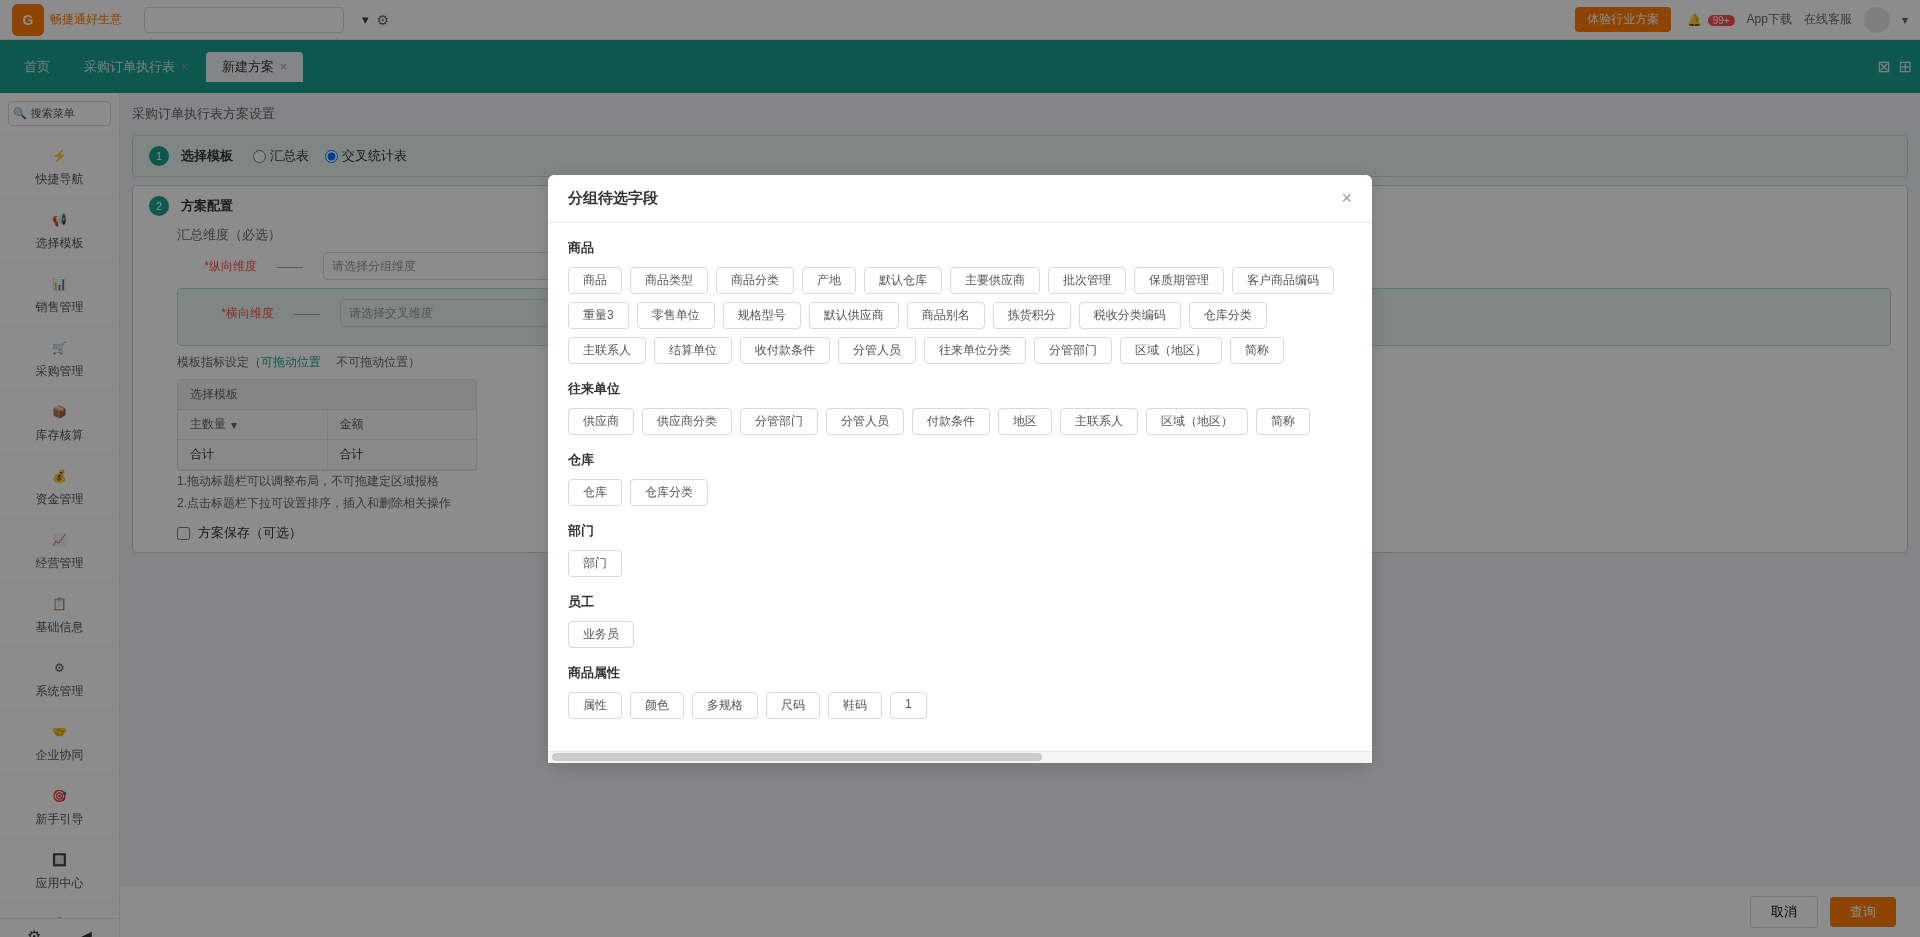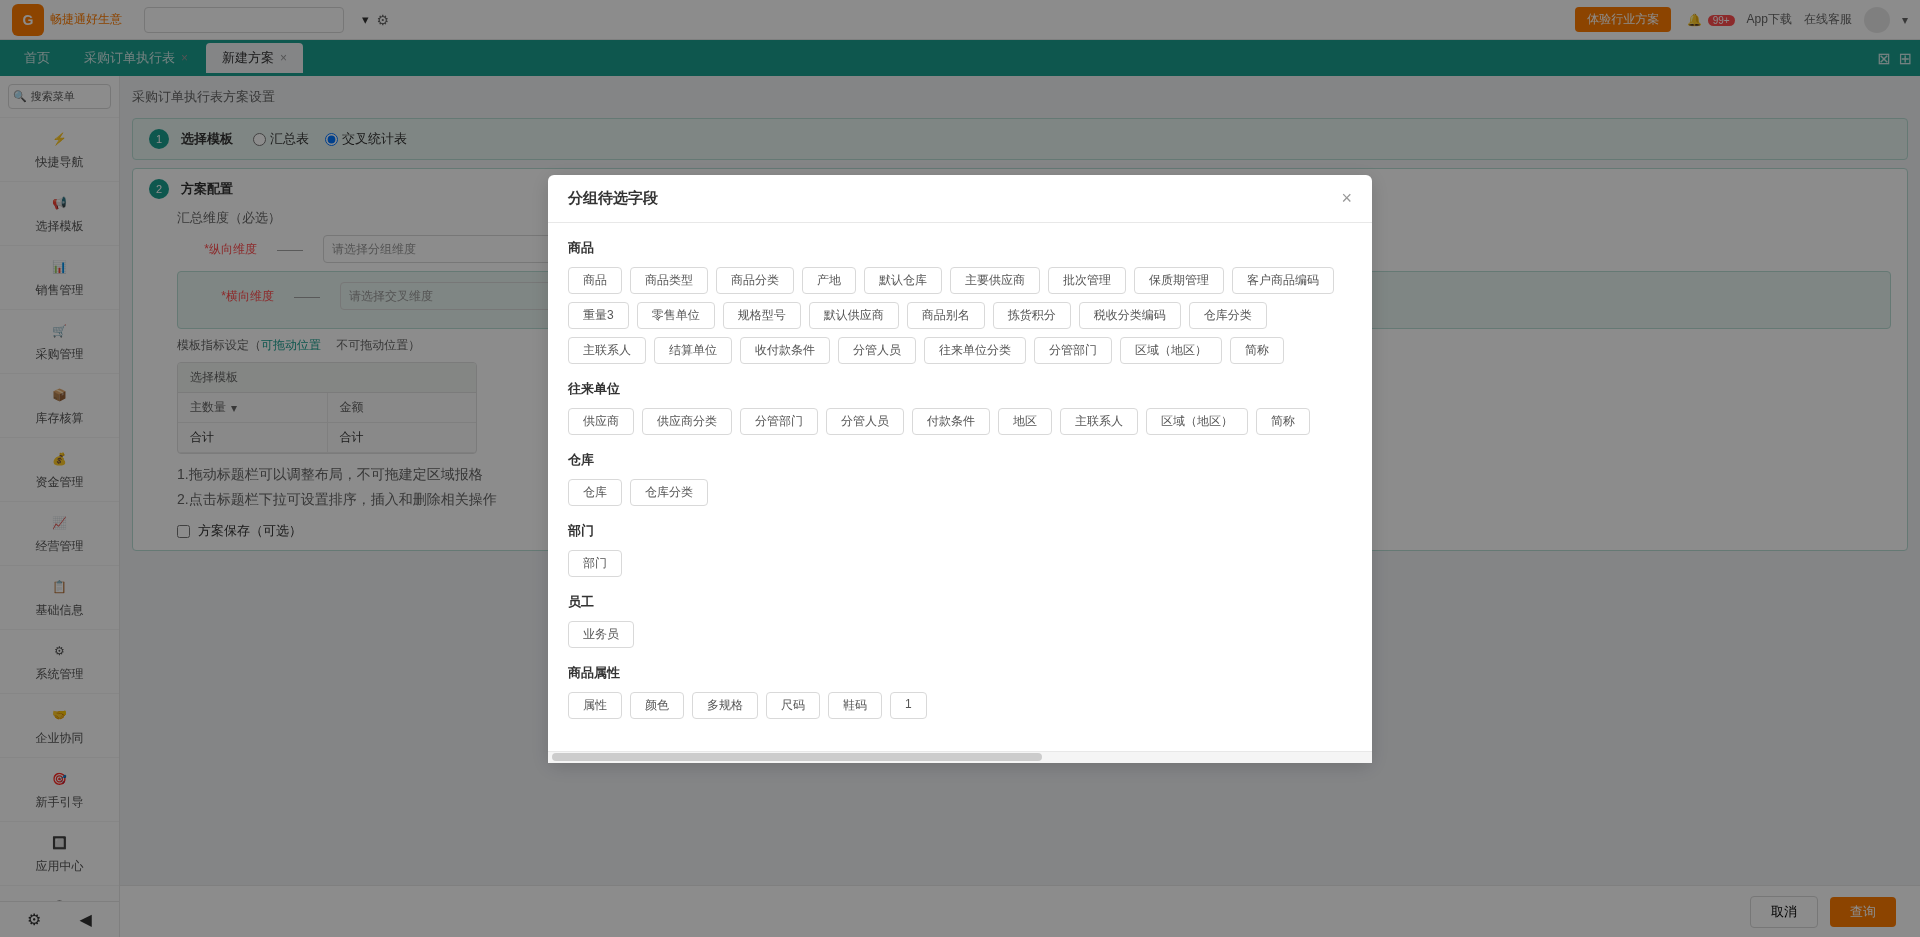"首页" .tab-bar { height: 36px -> 53px }
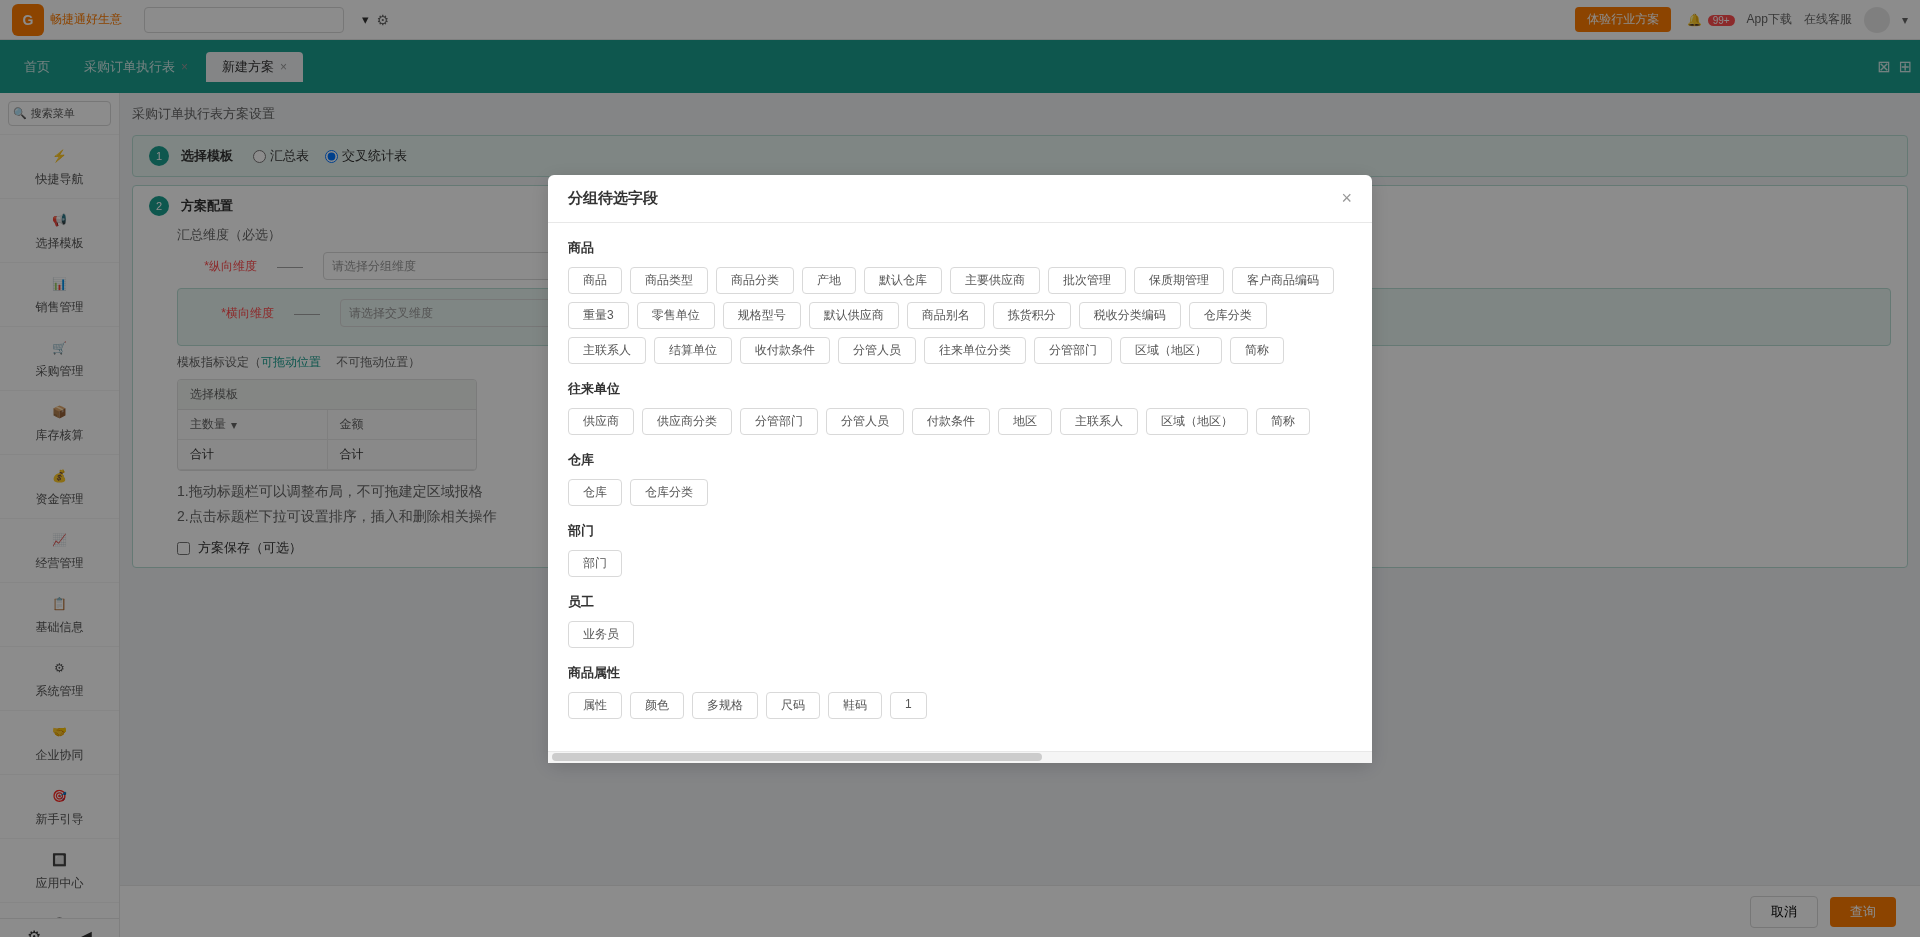"1.拖动标题栏可以调整布局，不可拖建定区域报格" .tip-text { font-size: 14px -> 12px; margin-top: 8px -> 0 }
